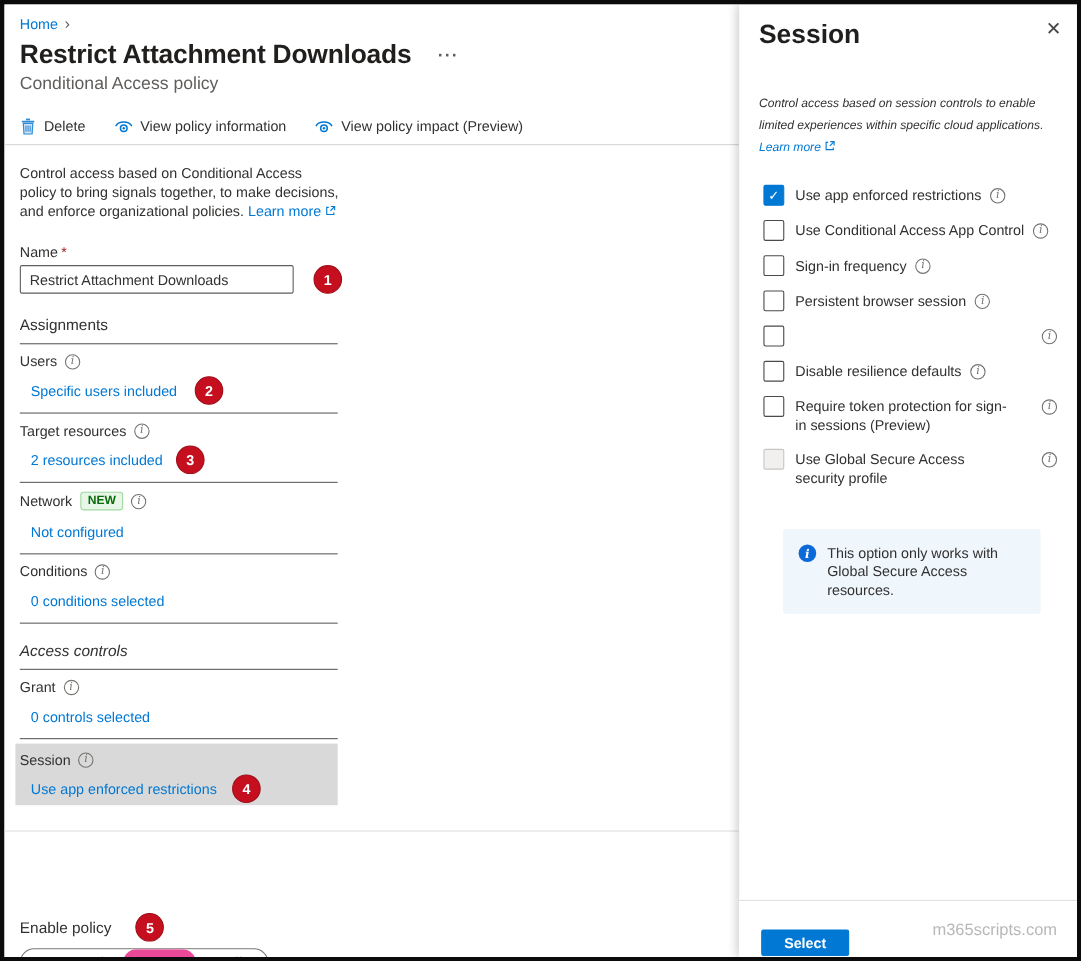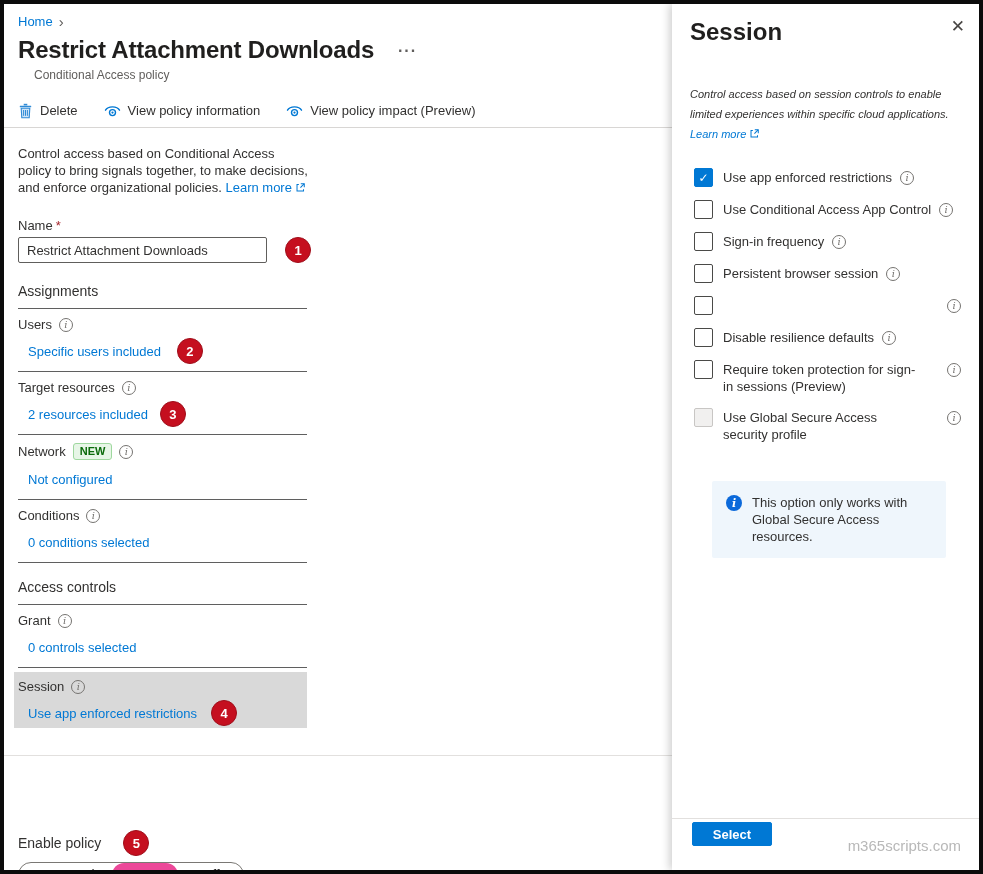"Conditional Access policy" .subtitle { font-size: 12px -> 16px; padding: 4px 0 0 30px -> 4px 0 0 14px }
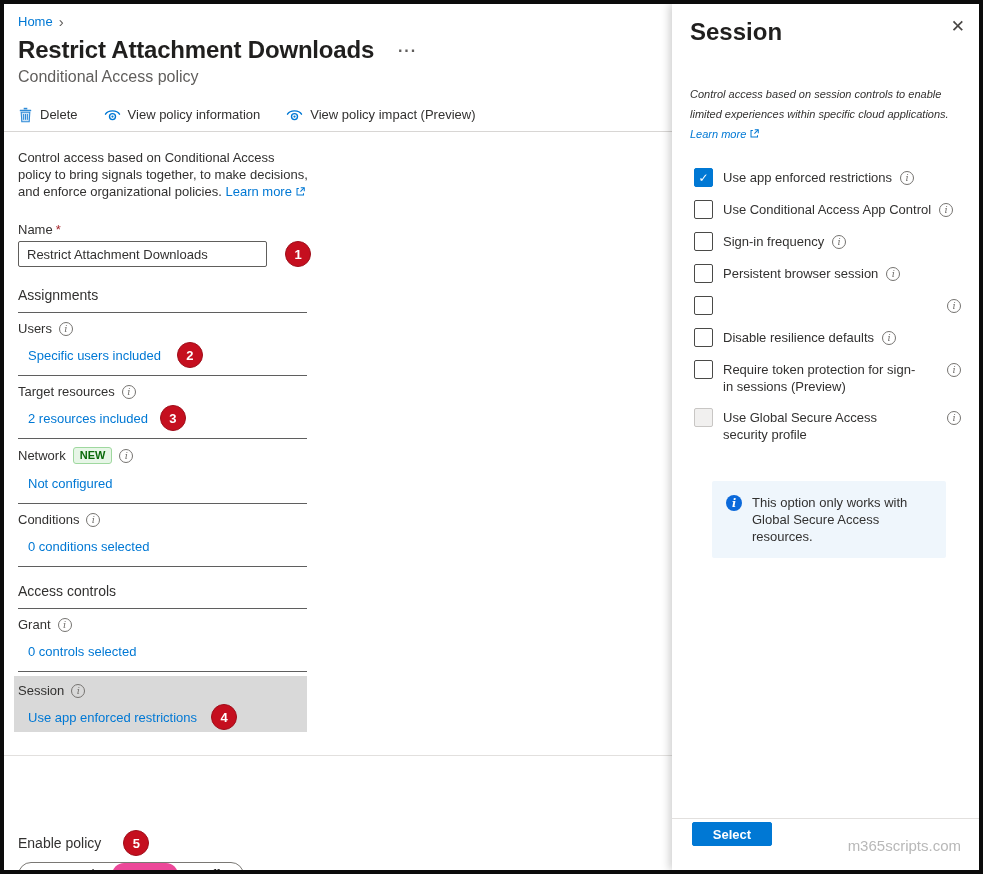"Access controls" .sec-title.second { font-style: none -> italic }
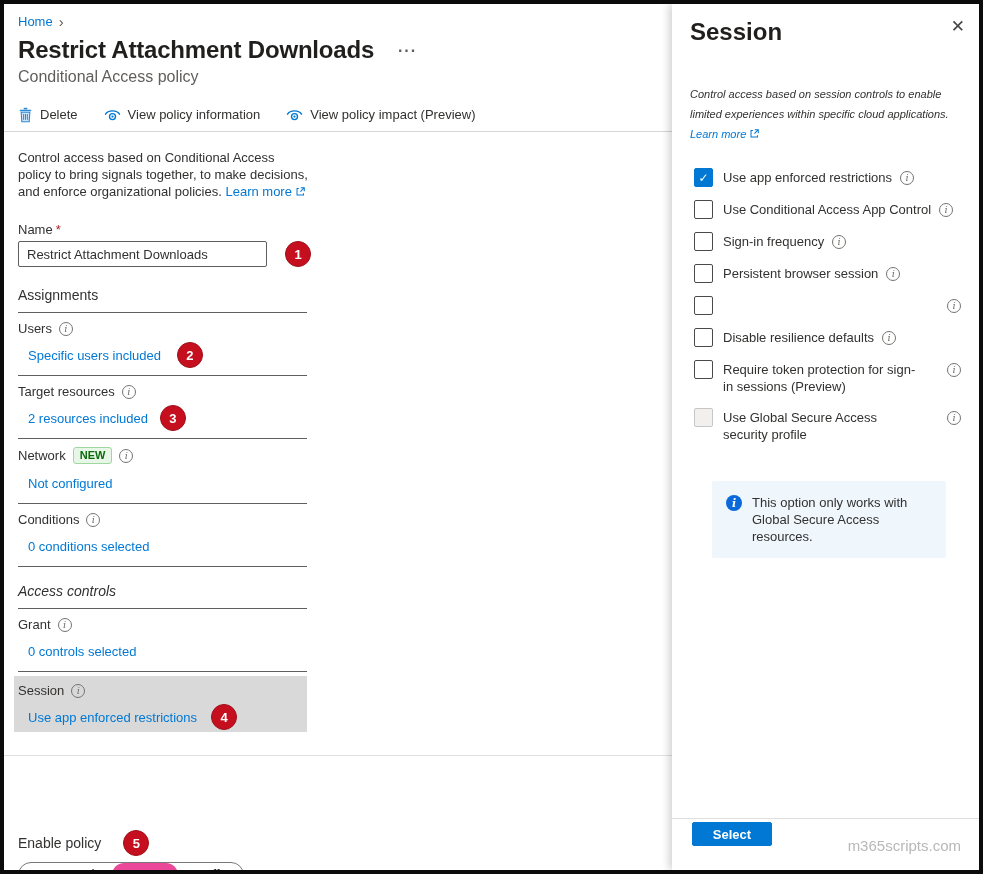"Select" .select-btn { top: 3px -> 26px }
